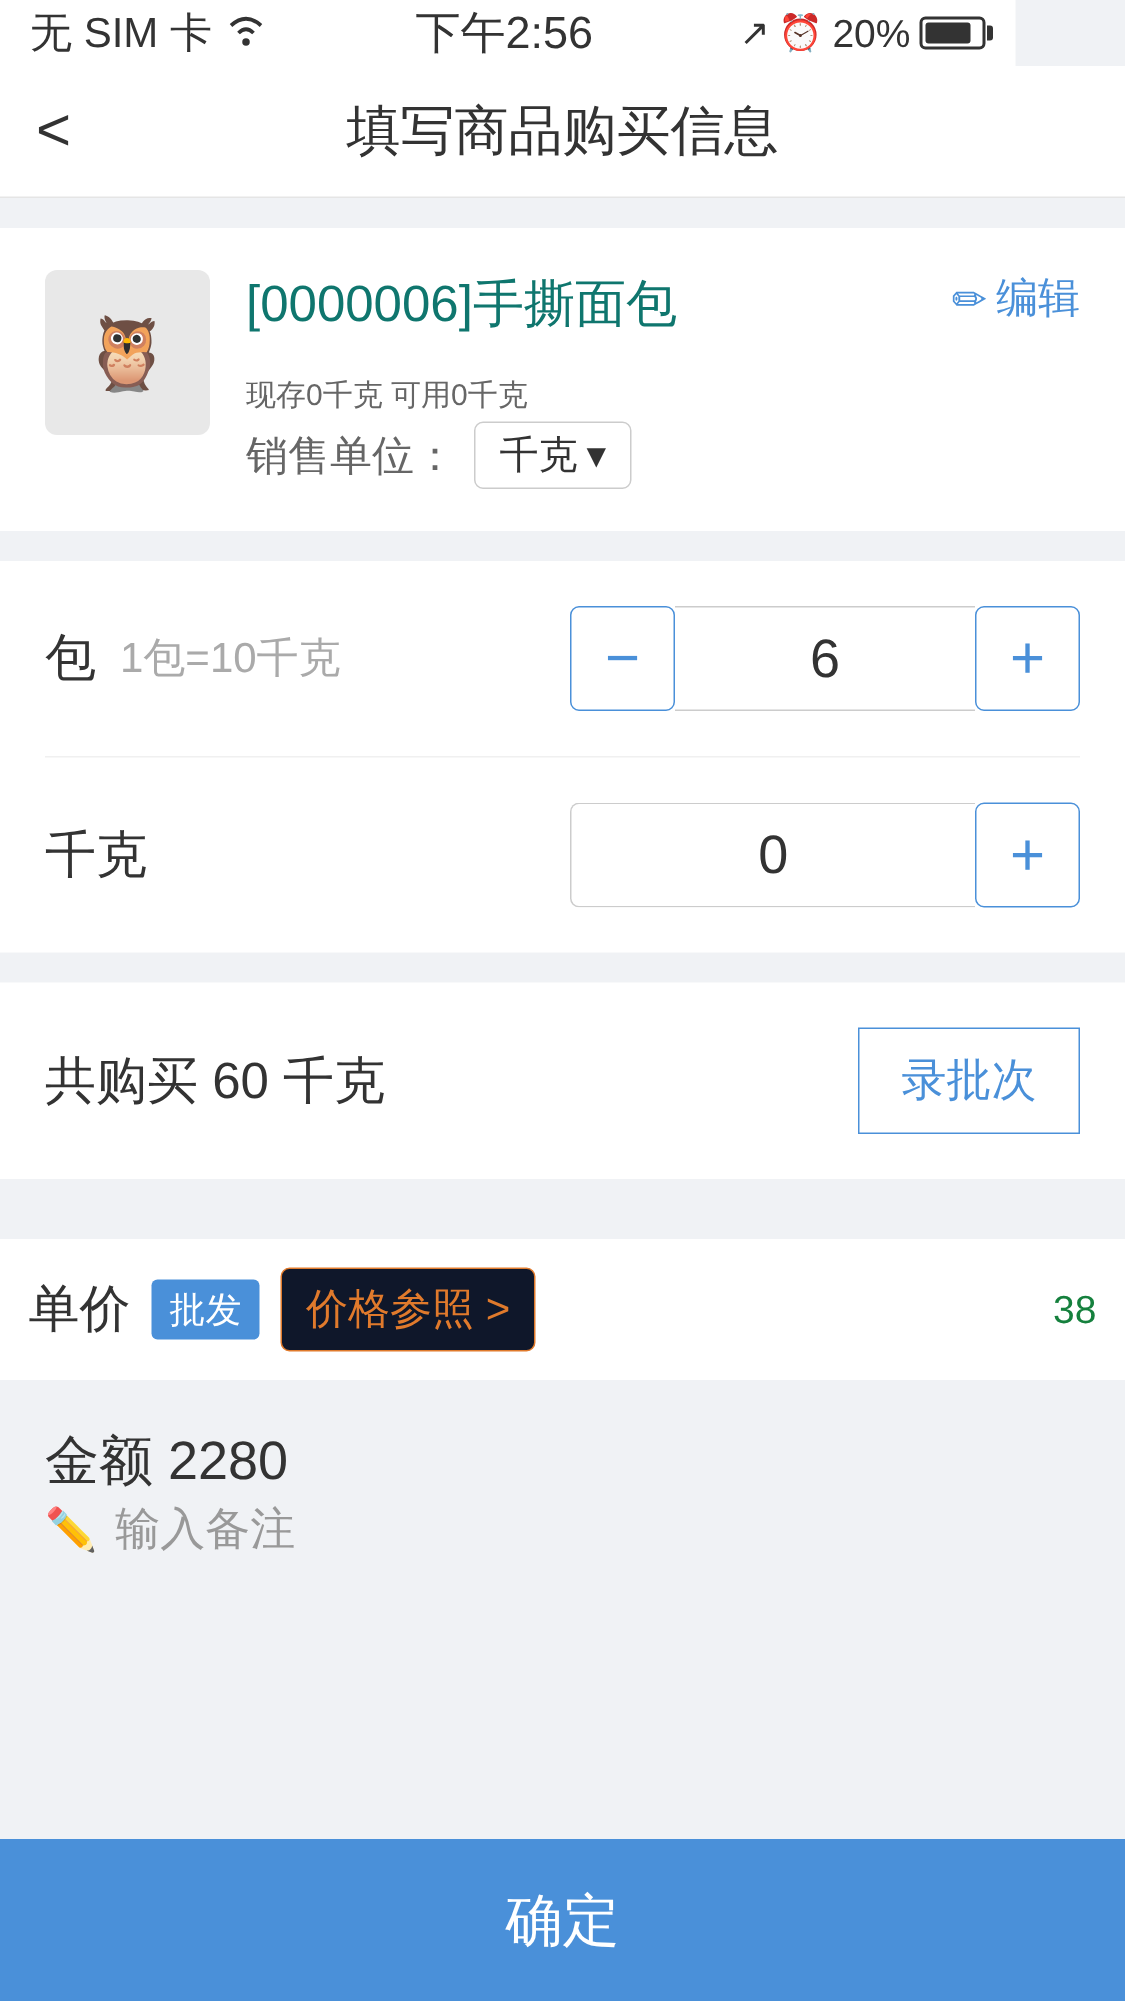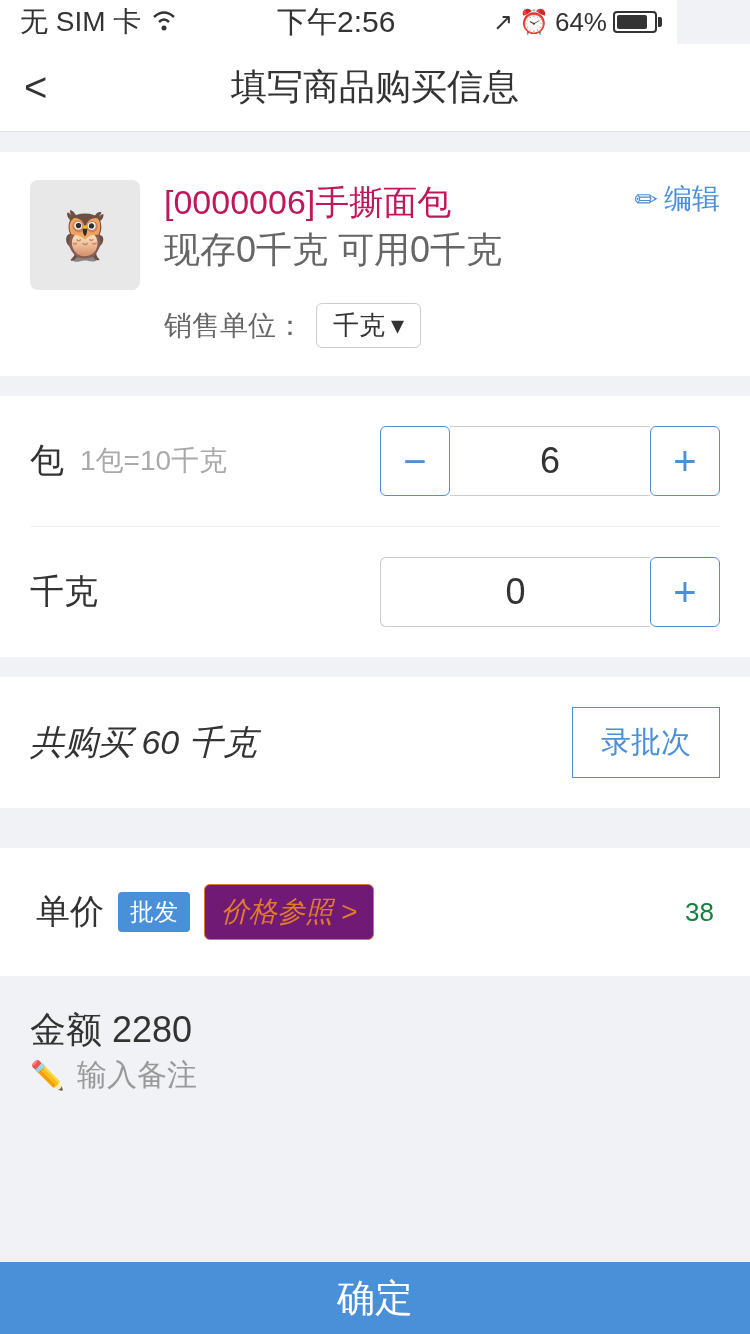"64%" span { text: 64% -> 20% }
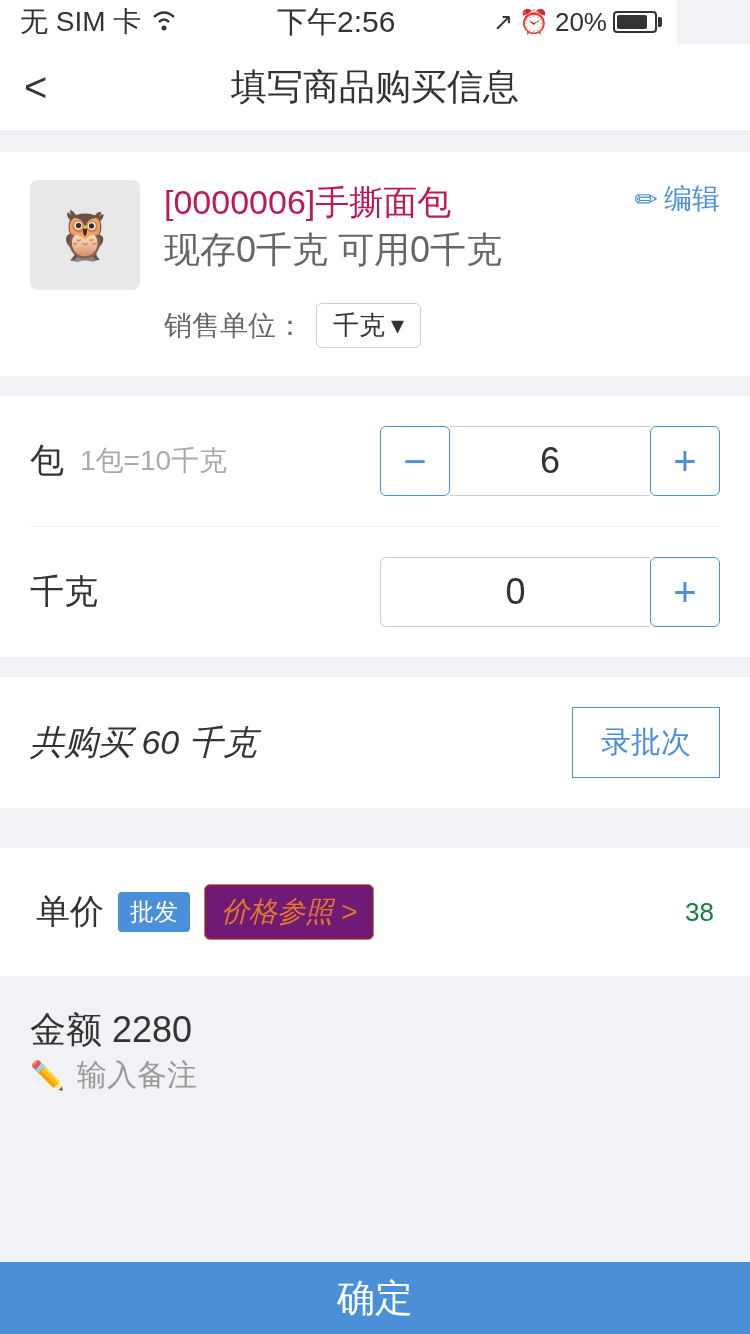"[0000006]手撕面包" .product-name { color: #be185d -> #0f766e; margin-bottom: 0 -> 24px }
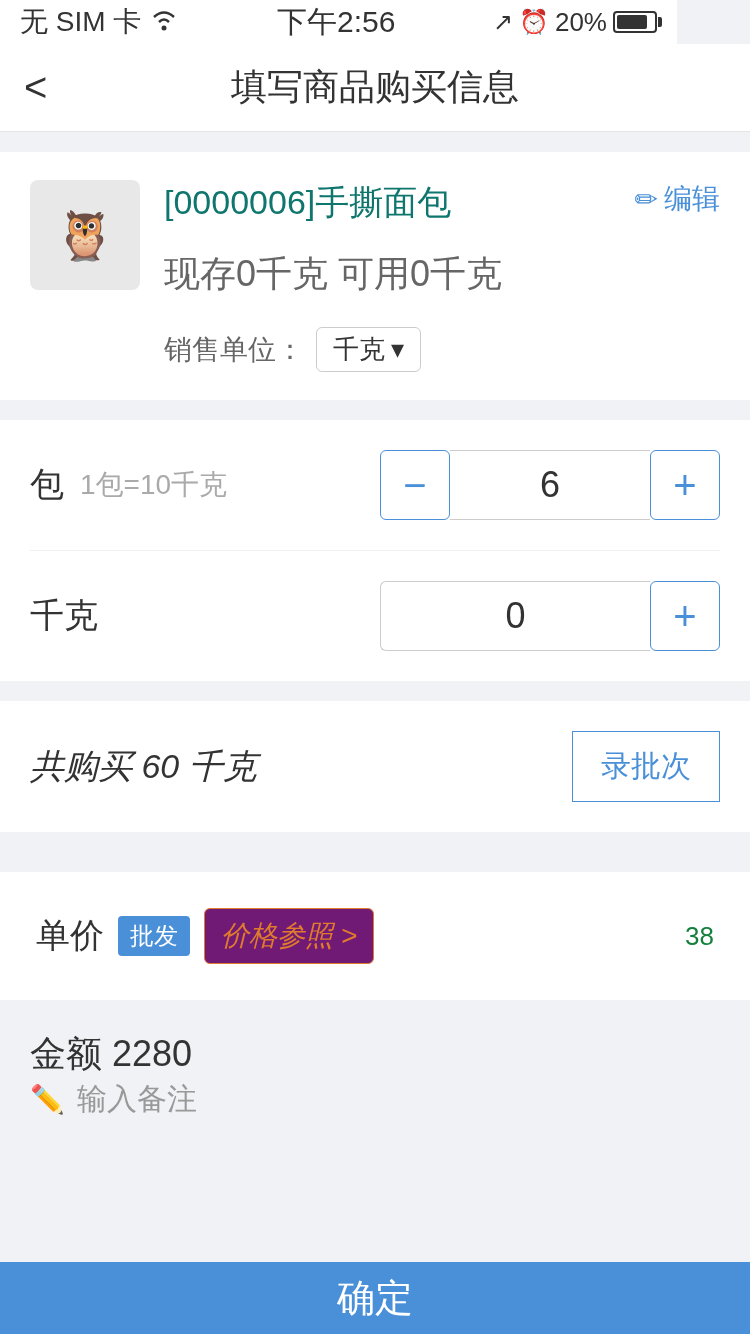"现存0千克 可用0千克" .product-stock { font-size: 36px -> 20px; margin-bottom: 28px -> 4px }
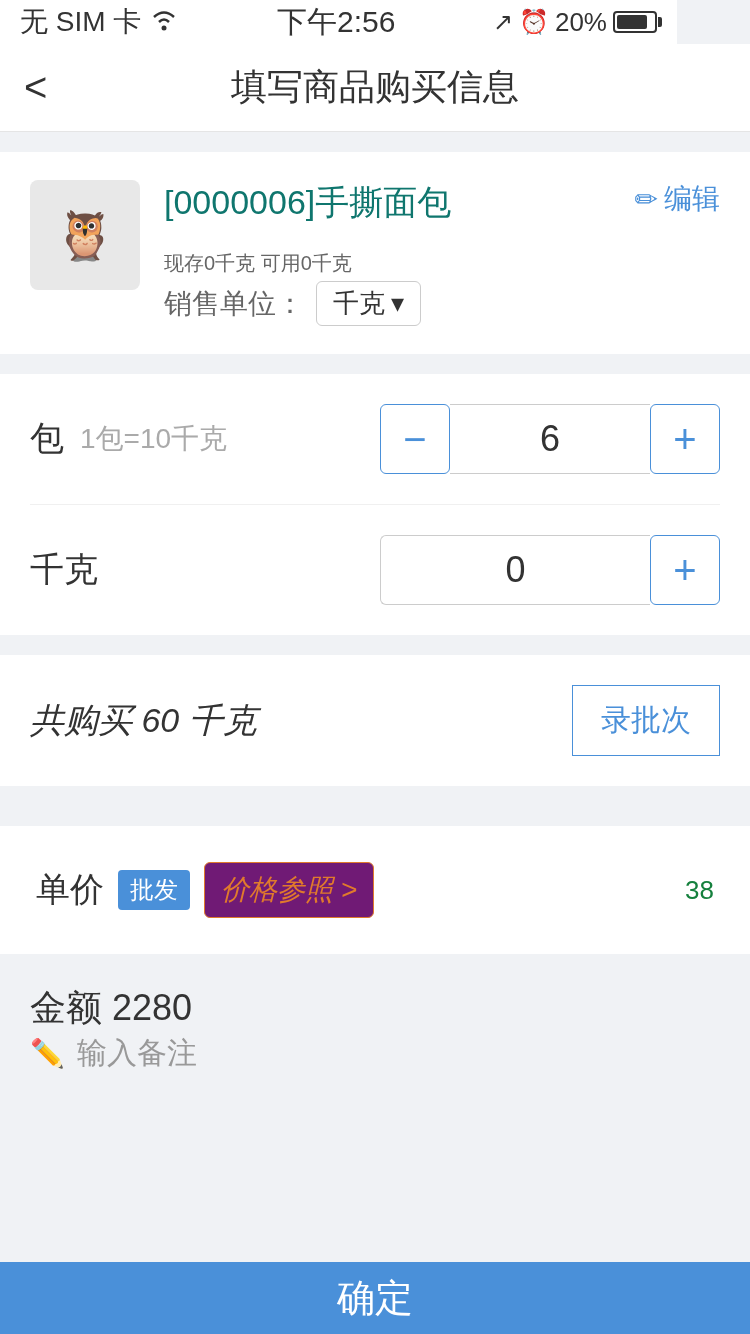"共购买 60 千克" .total-text { font-style: italic -> none }
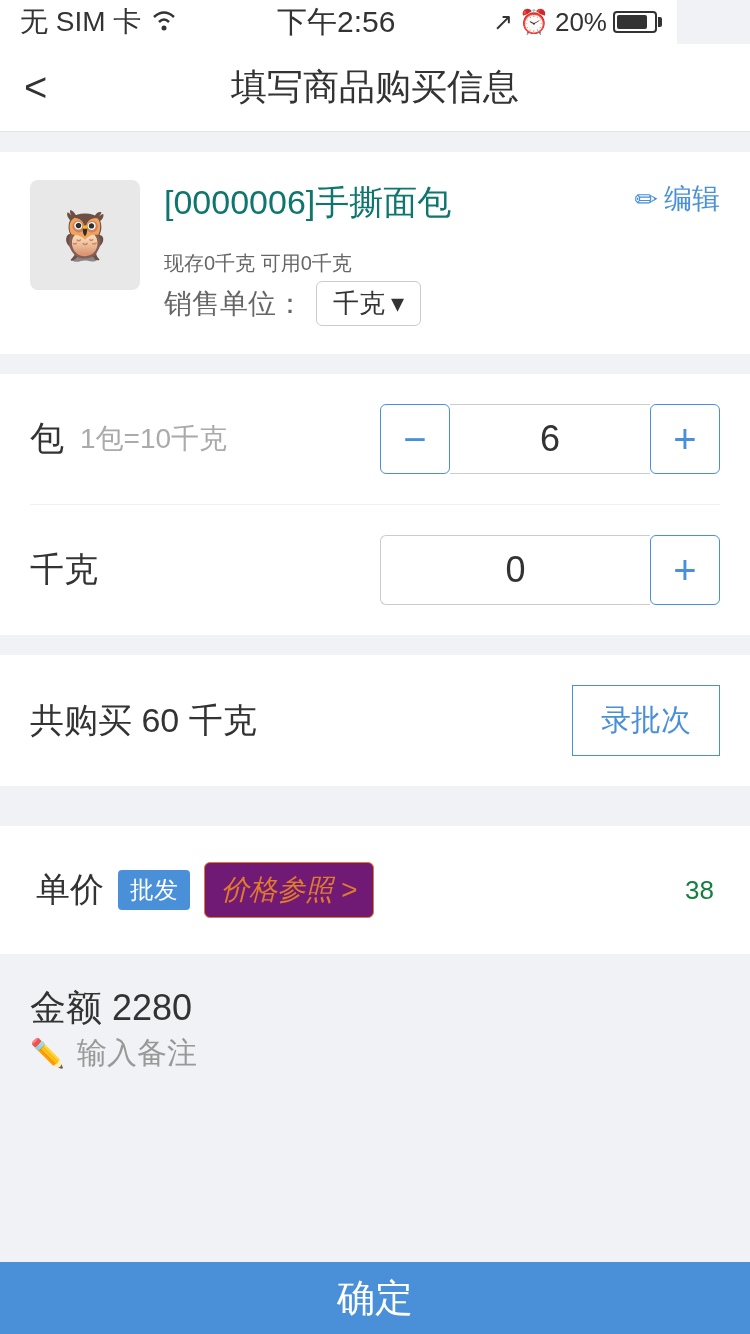"单价" .price-section { padding: 36px -> 19px }
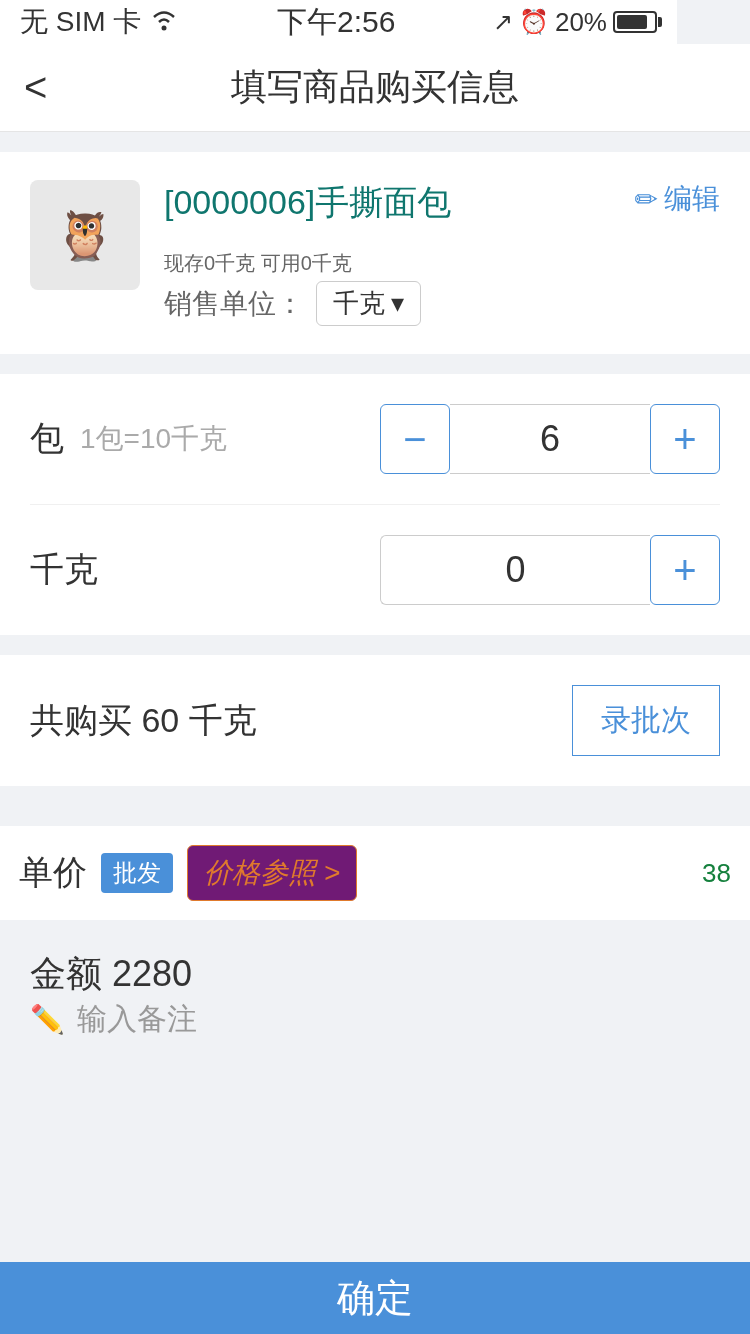"价格参照 >" .price-ref-btn { background: #701a75 -> #0f172a; font-style: italic -> none }
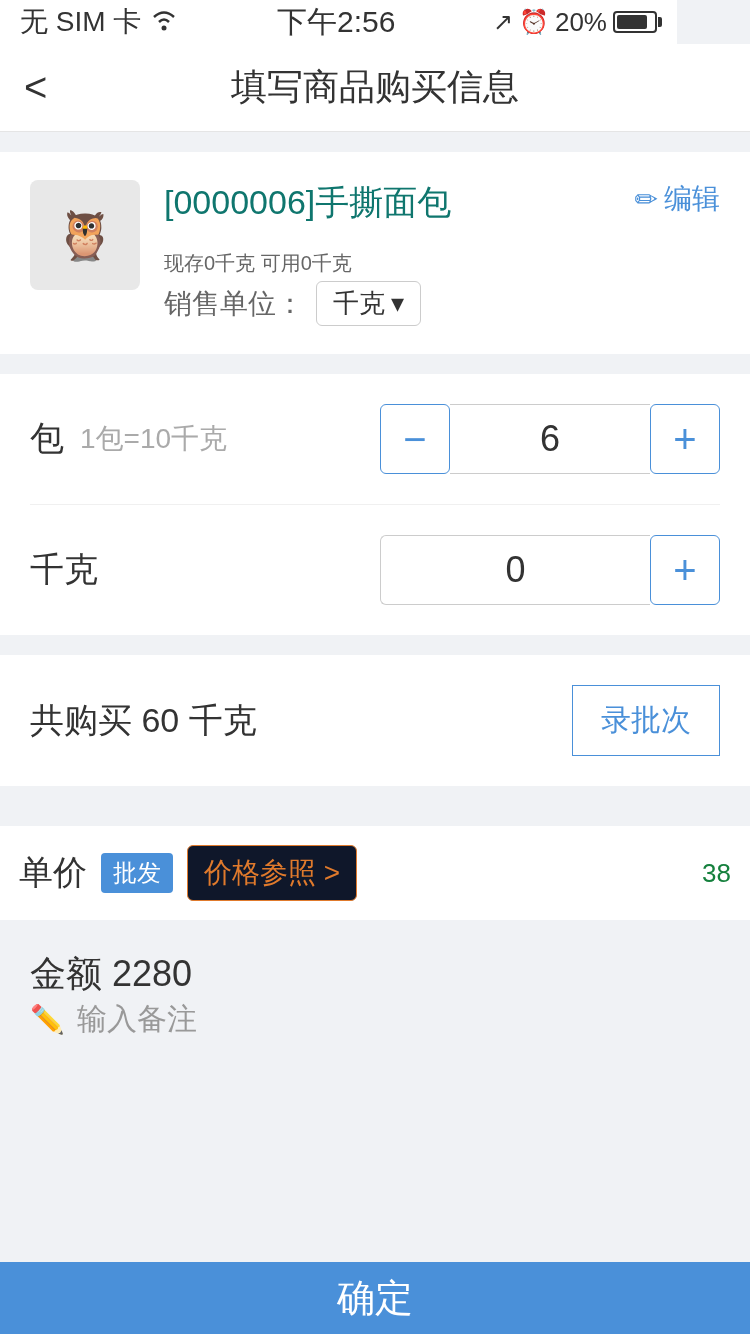"确定" .confirm-btn { height: 72px -> 108px }
